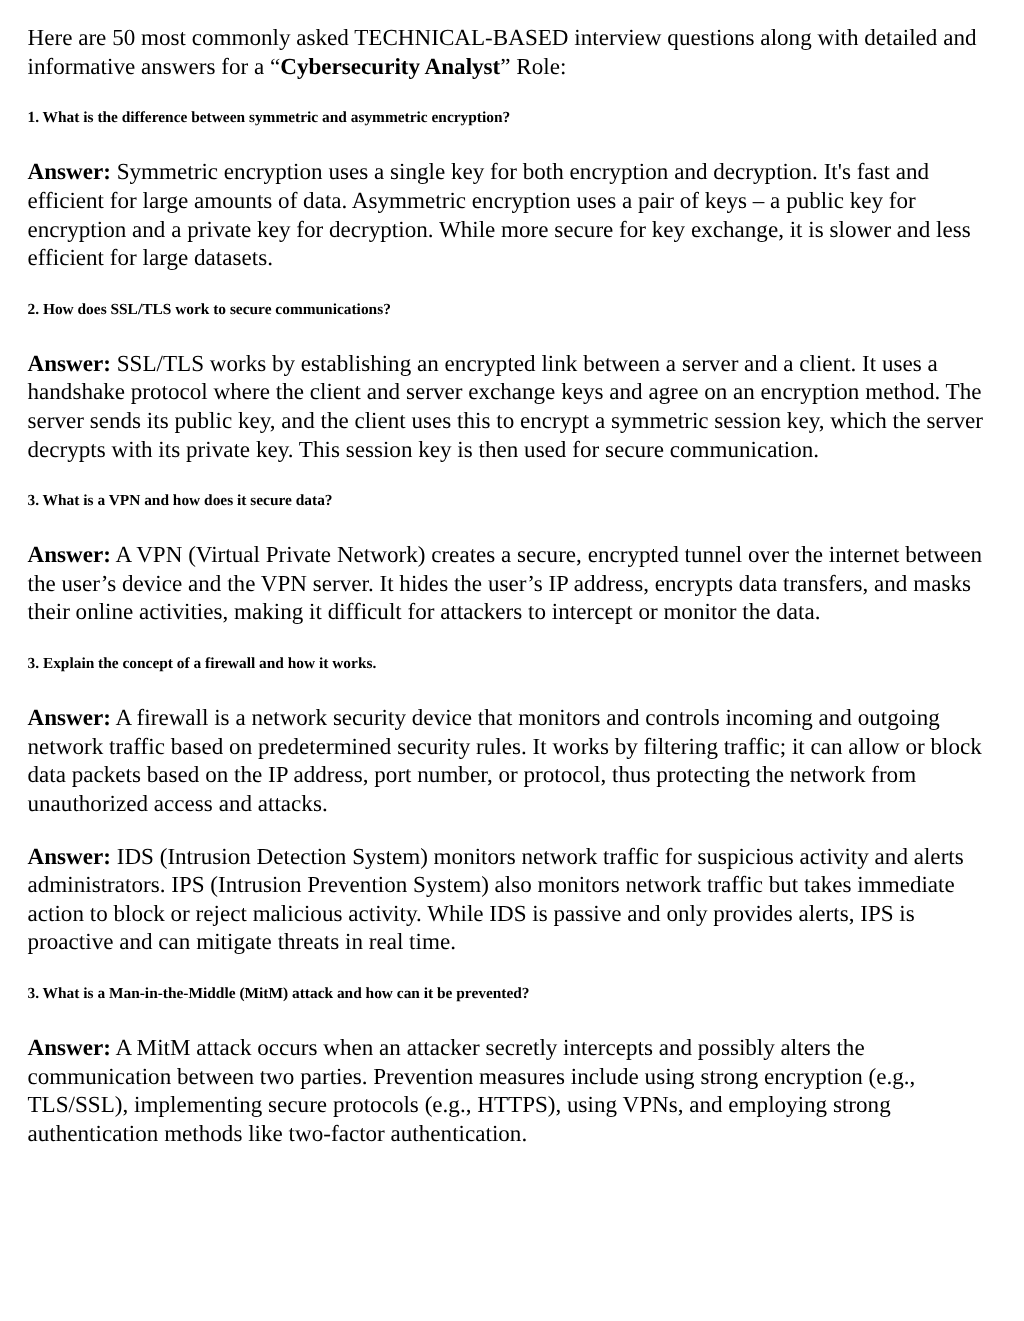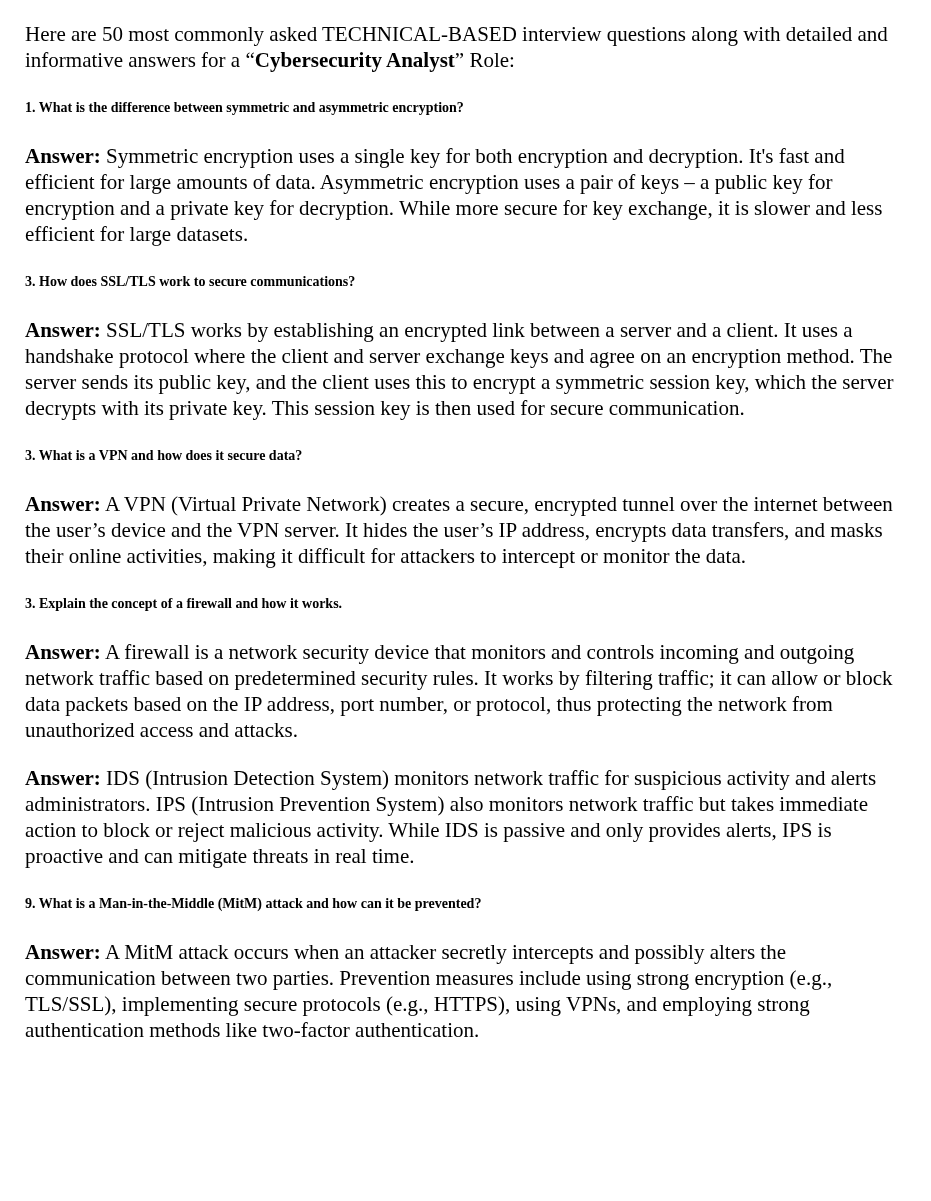"3. How does SSL/TLS work" h2.question { text: 3 -> 2 }
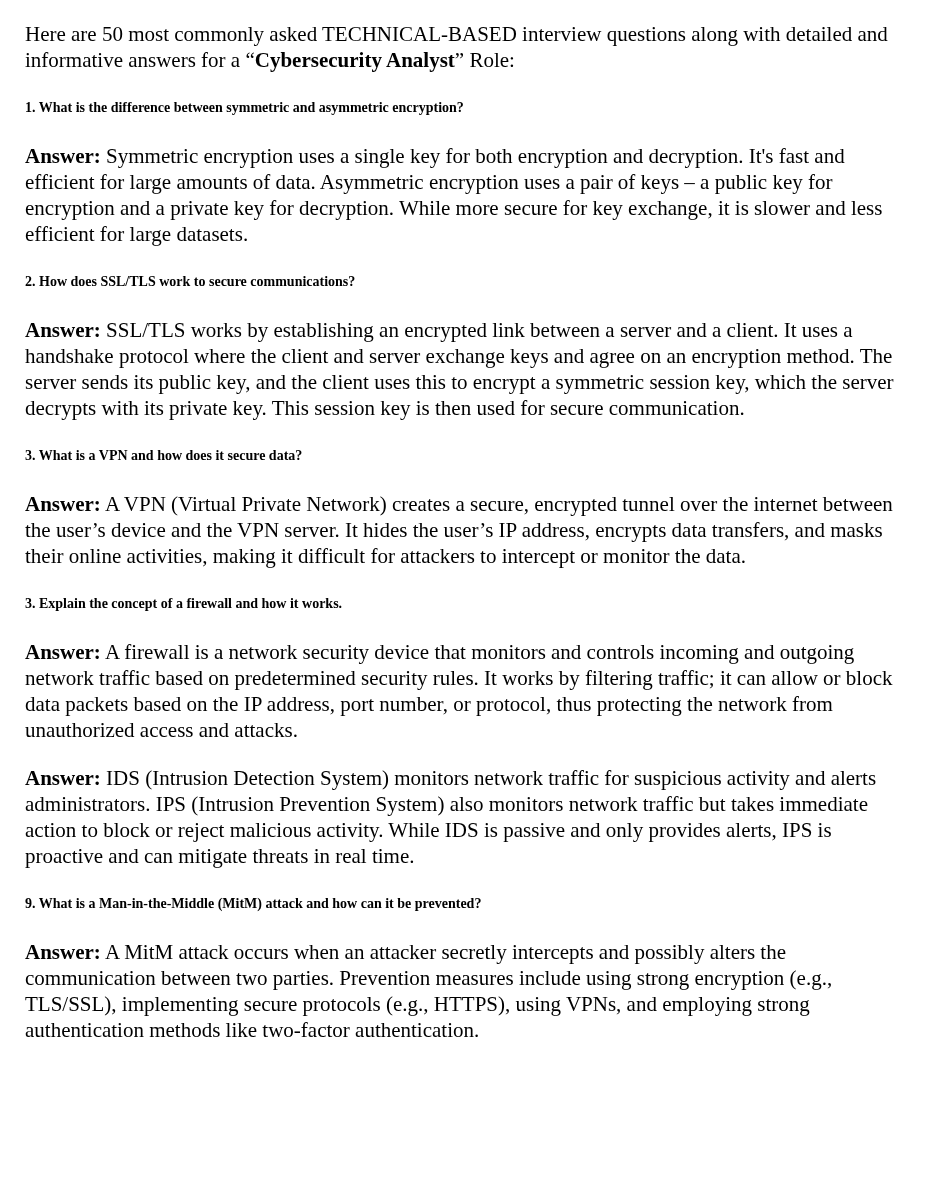"9. What is a Man-in-the-Middle" h2.question { text: 9 -> 3 }
